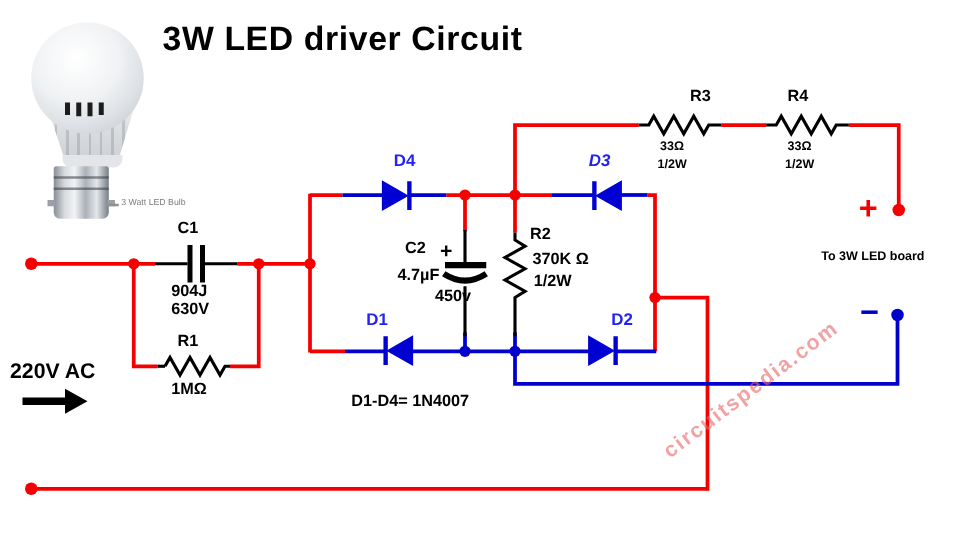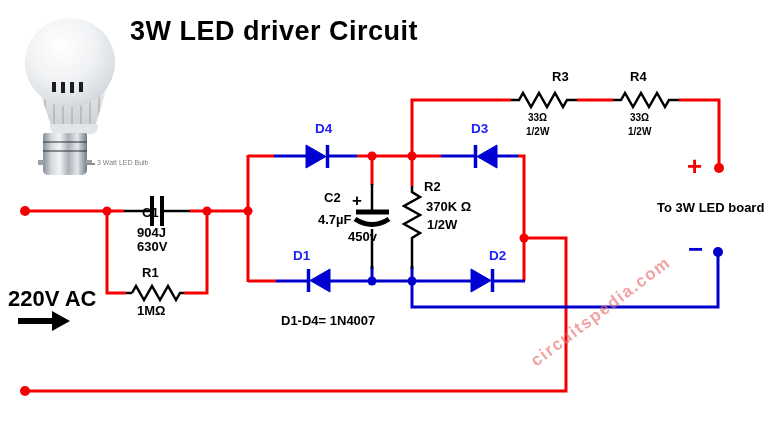"D3" div.lbl { font-style: none -> italic }
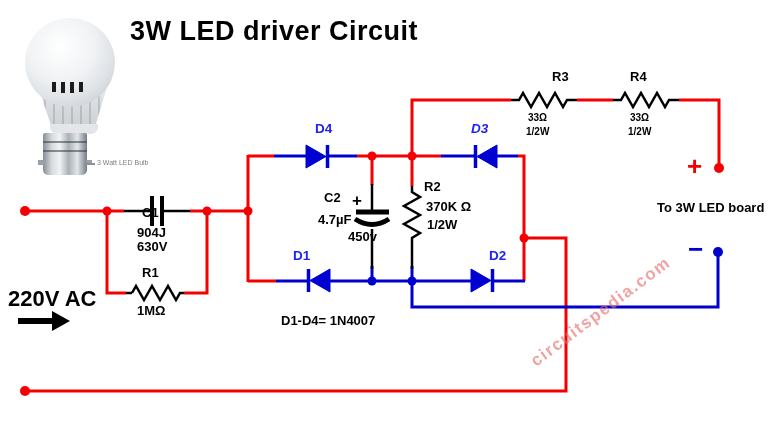"C1" div.lbl { margin-top: 31px -> none }
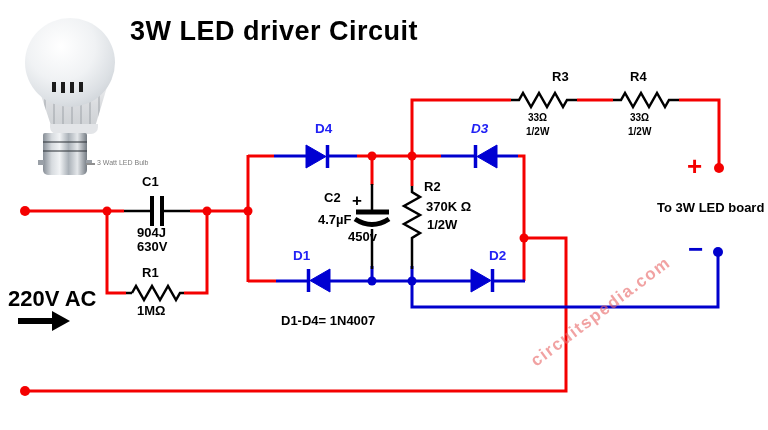"To 3W LED board" .board { font-size: 13px -> 10px }
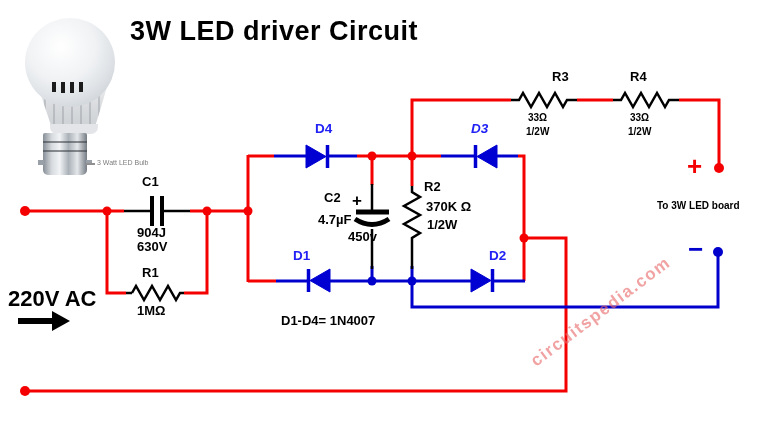"220V AC" .src { font-size: 22px -> 17px }
